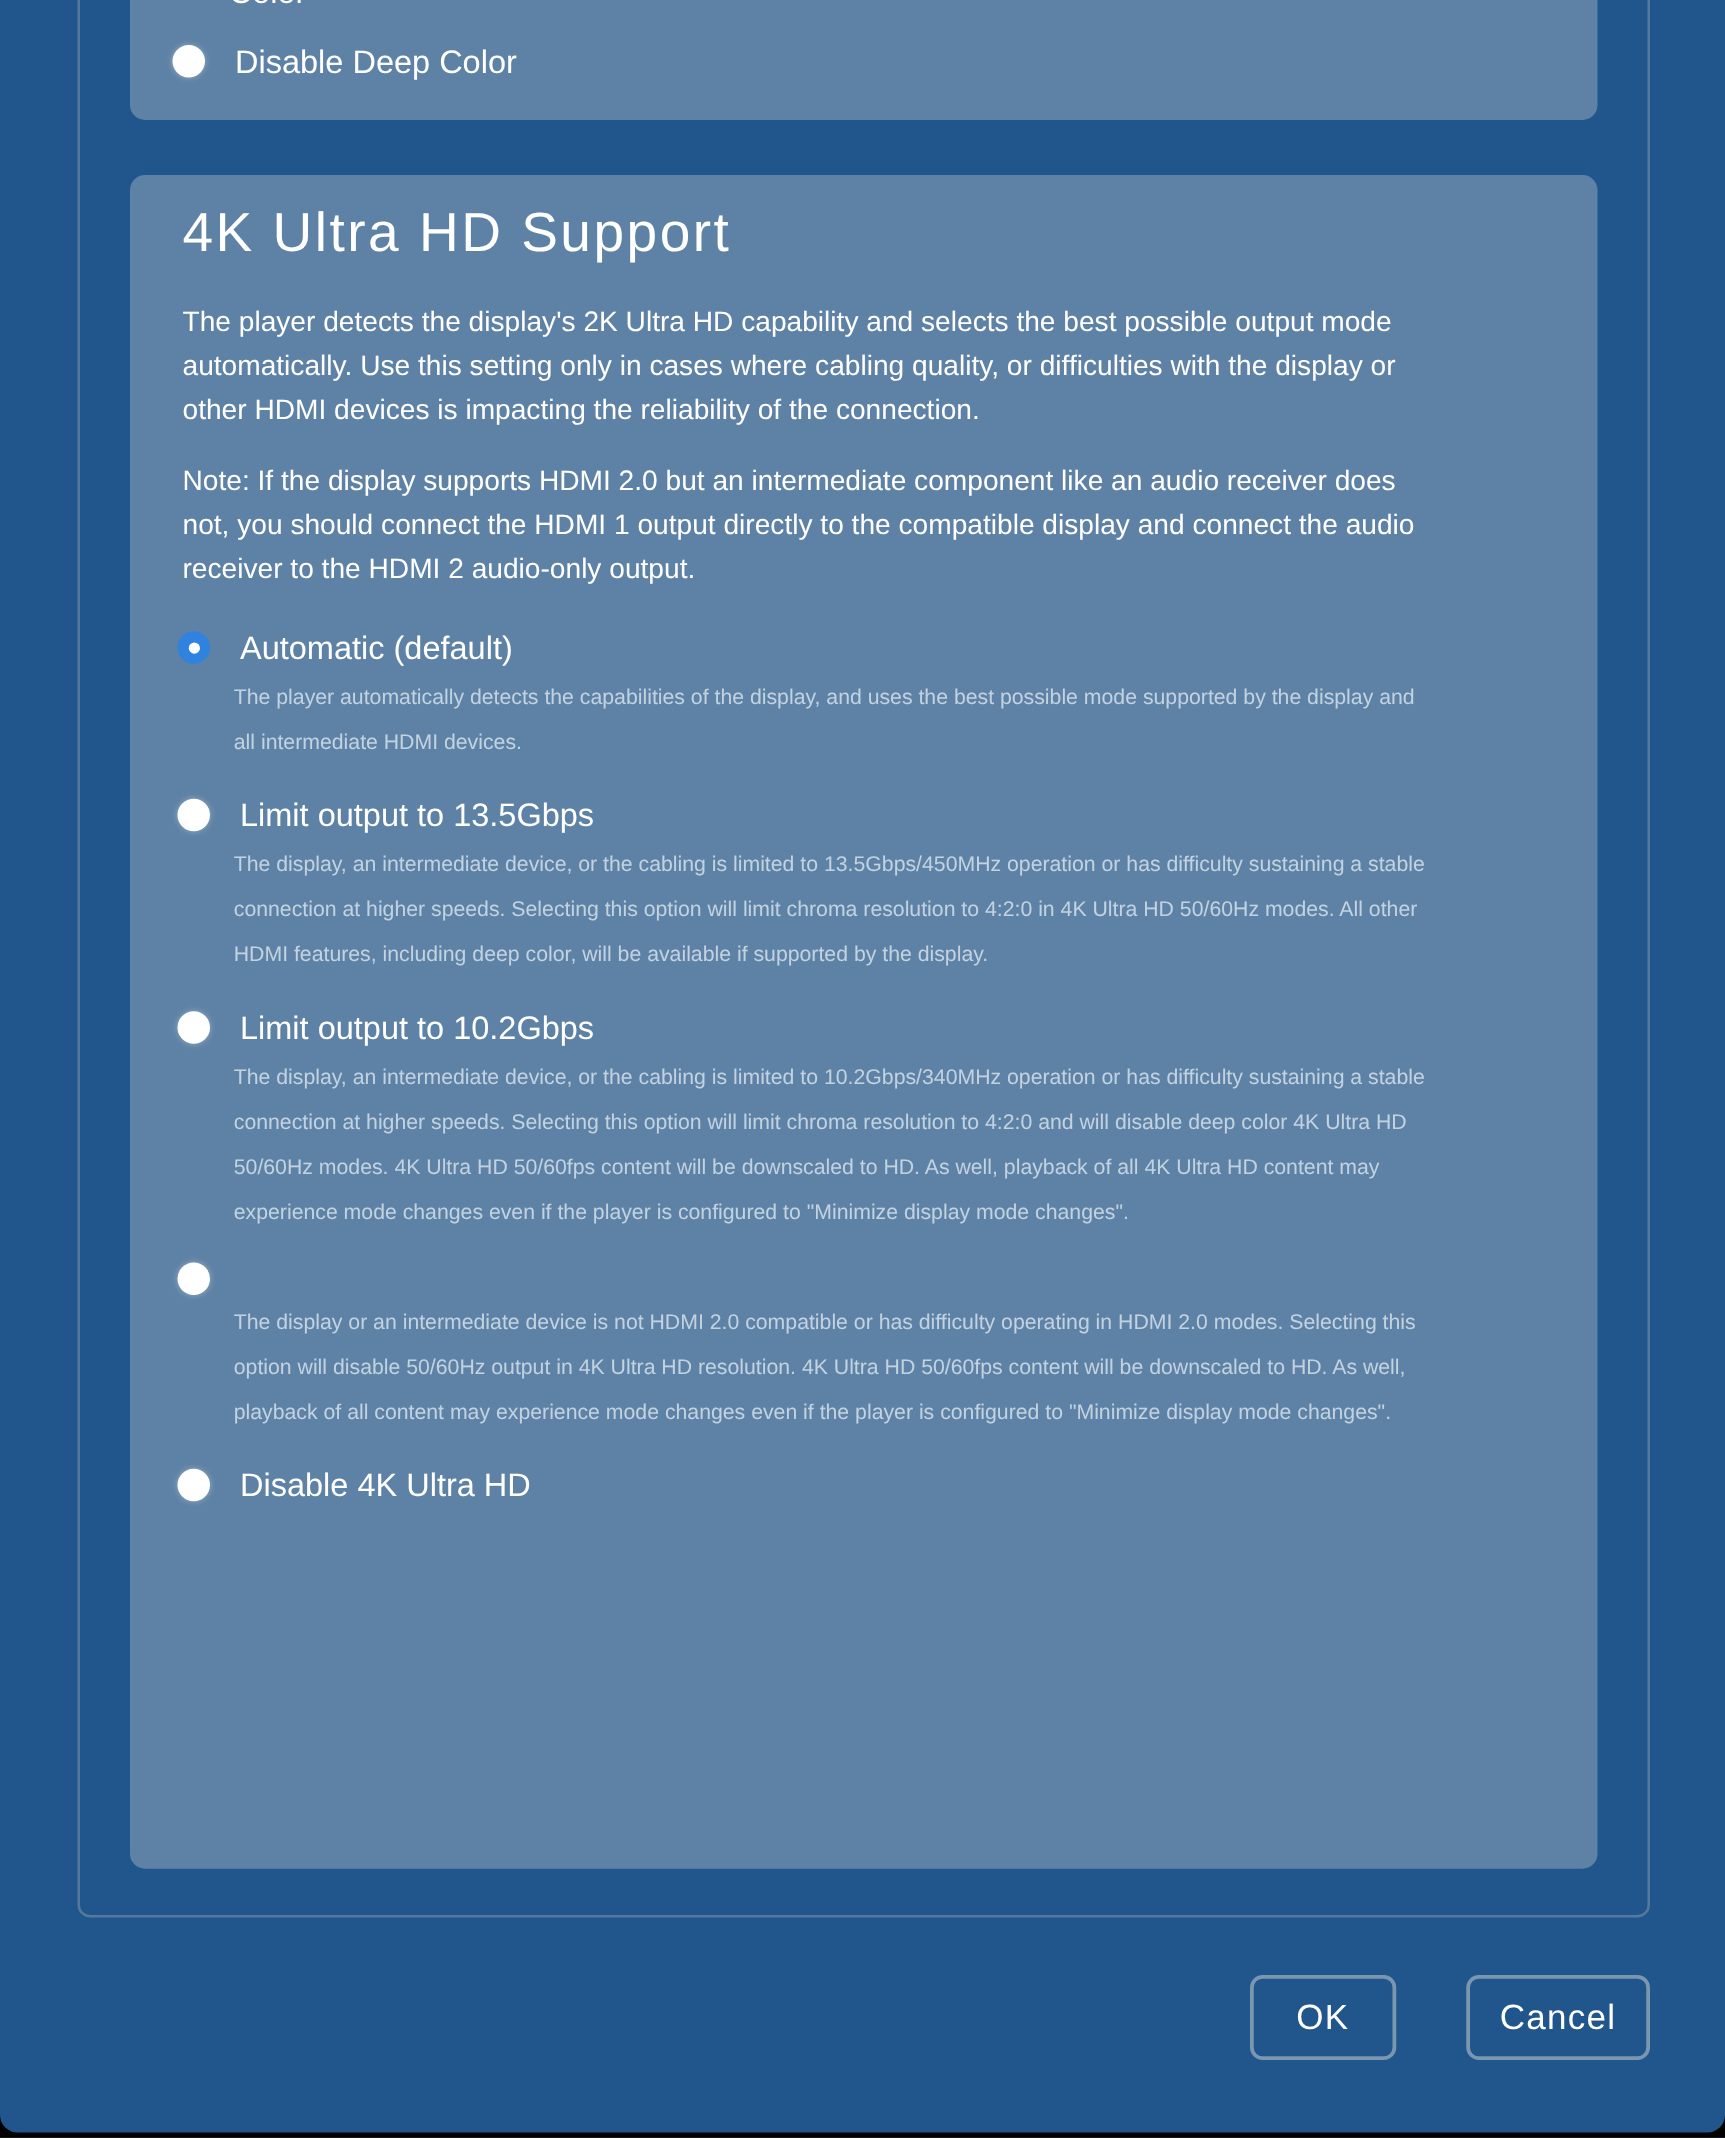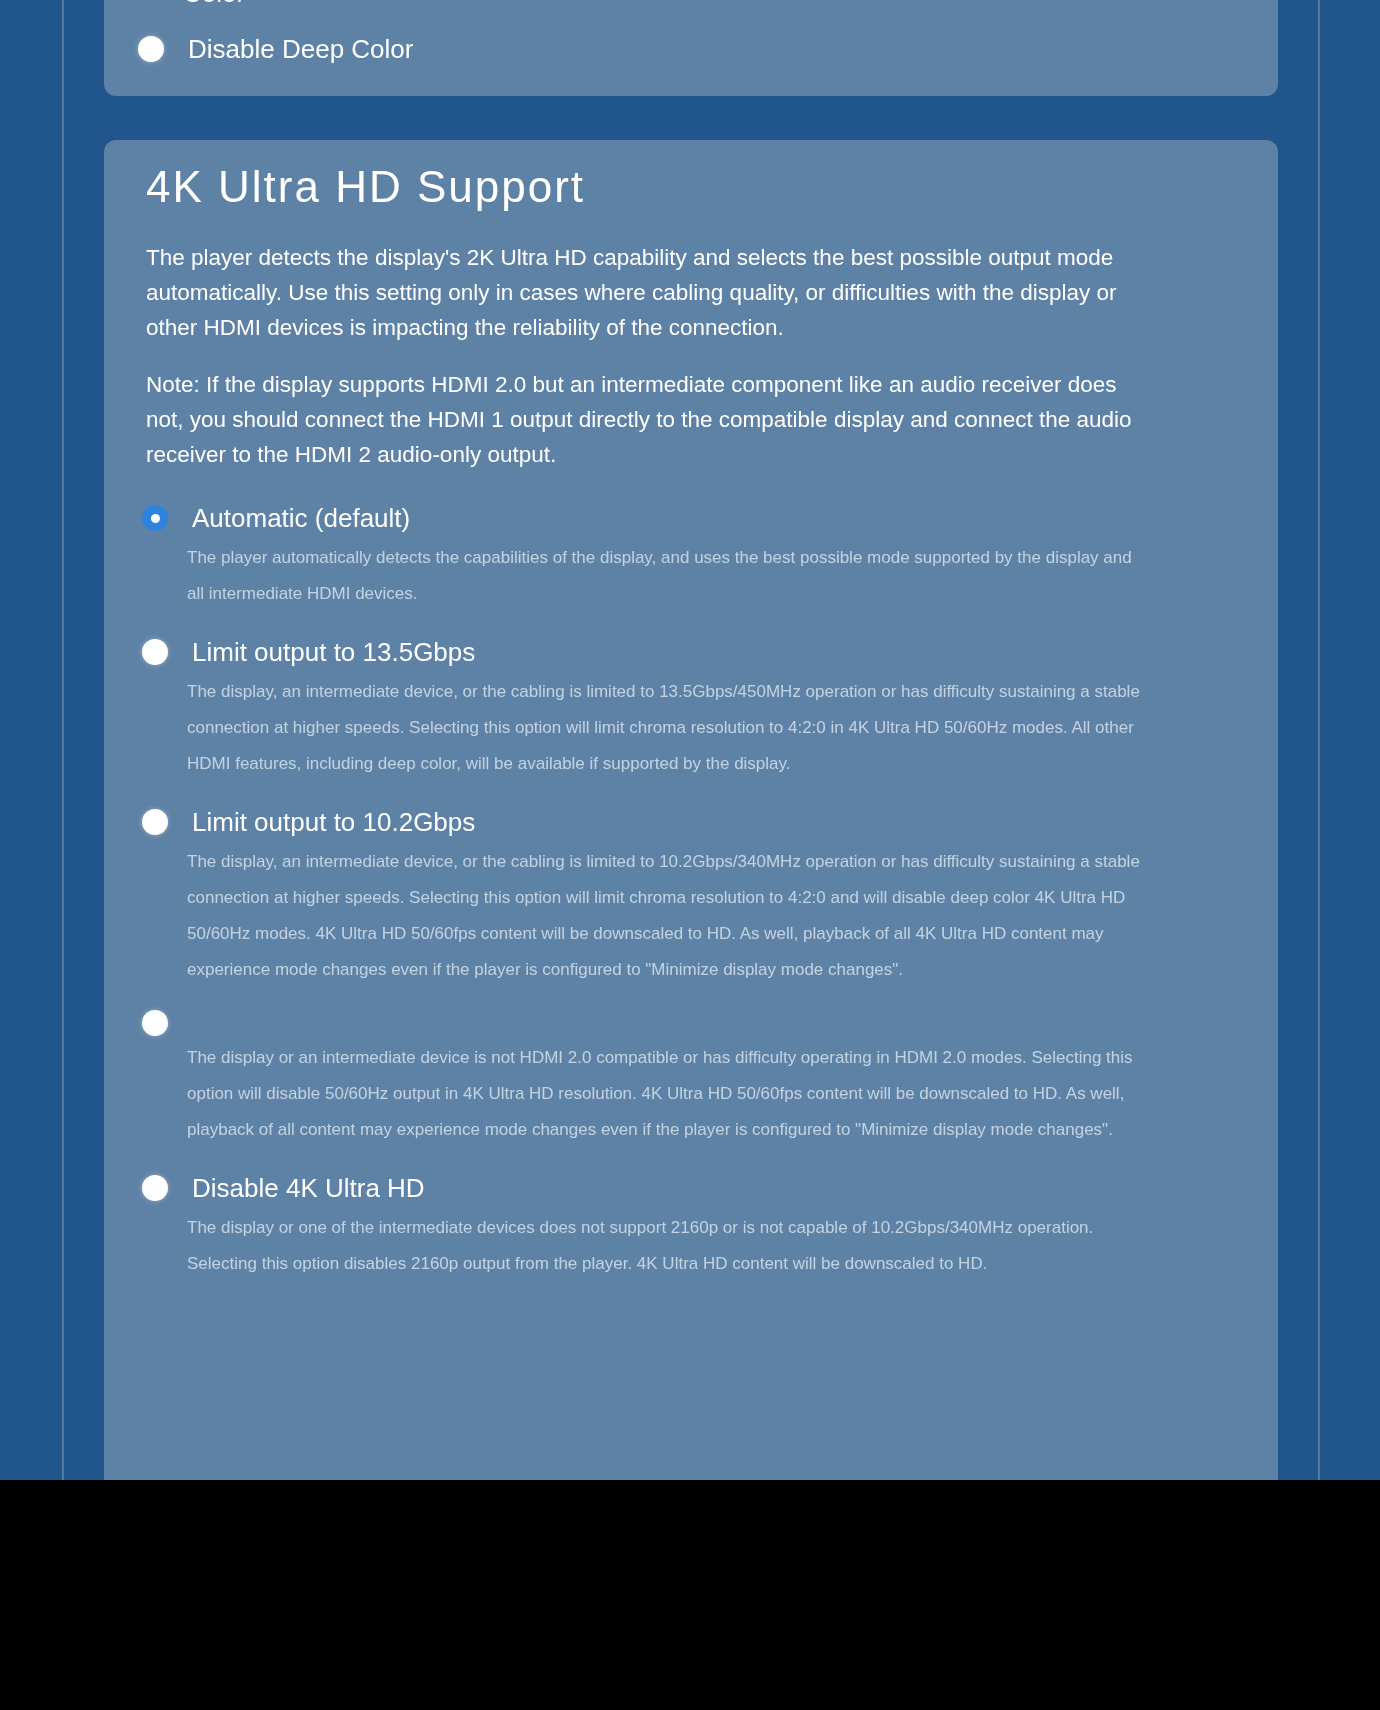"Disable Deep Color" .screen { height: 1480px -> 1710px }
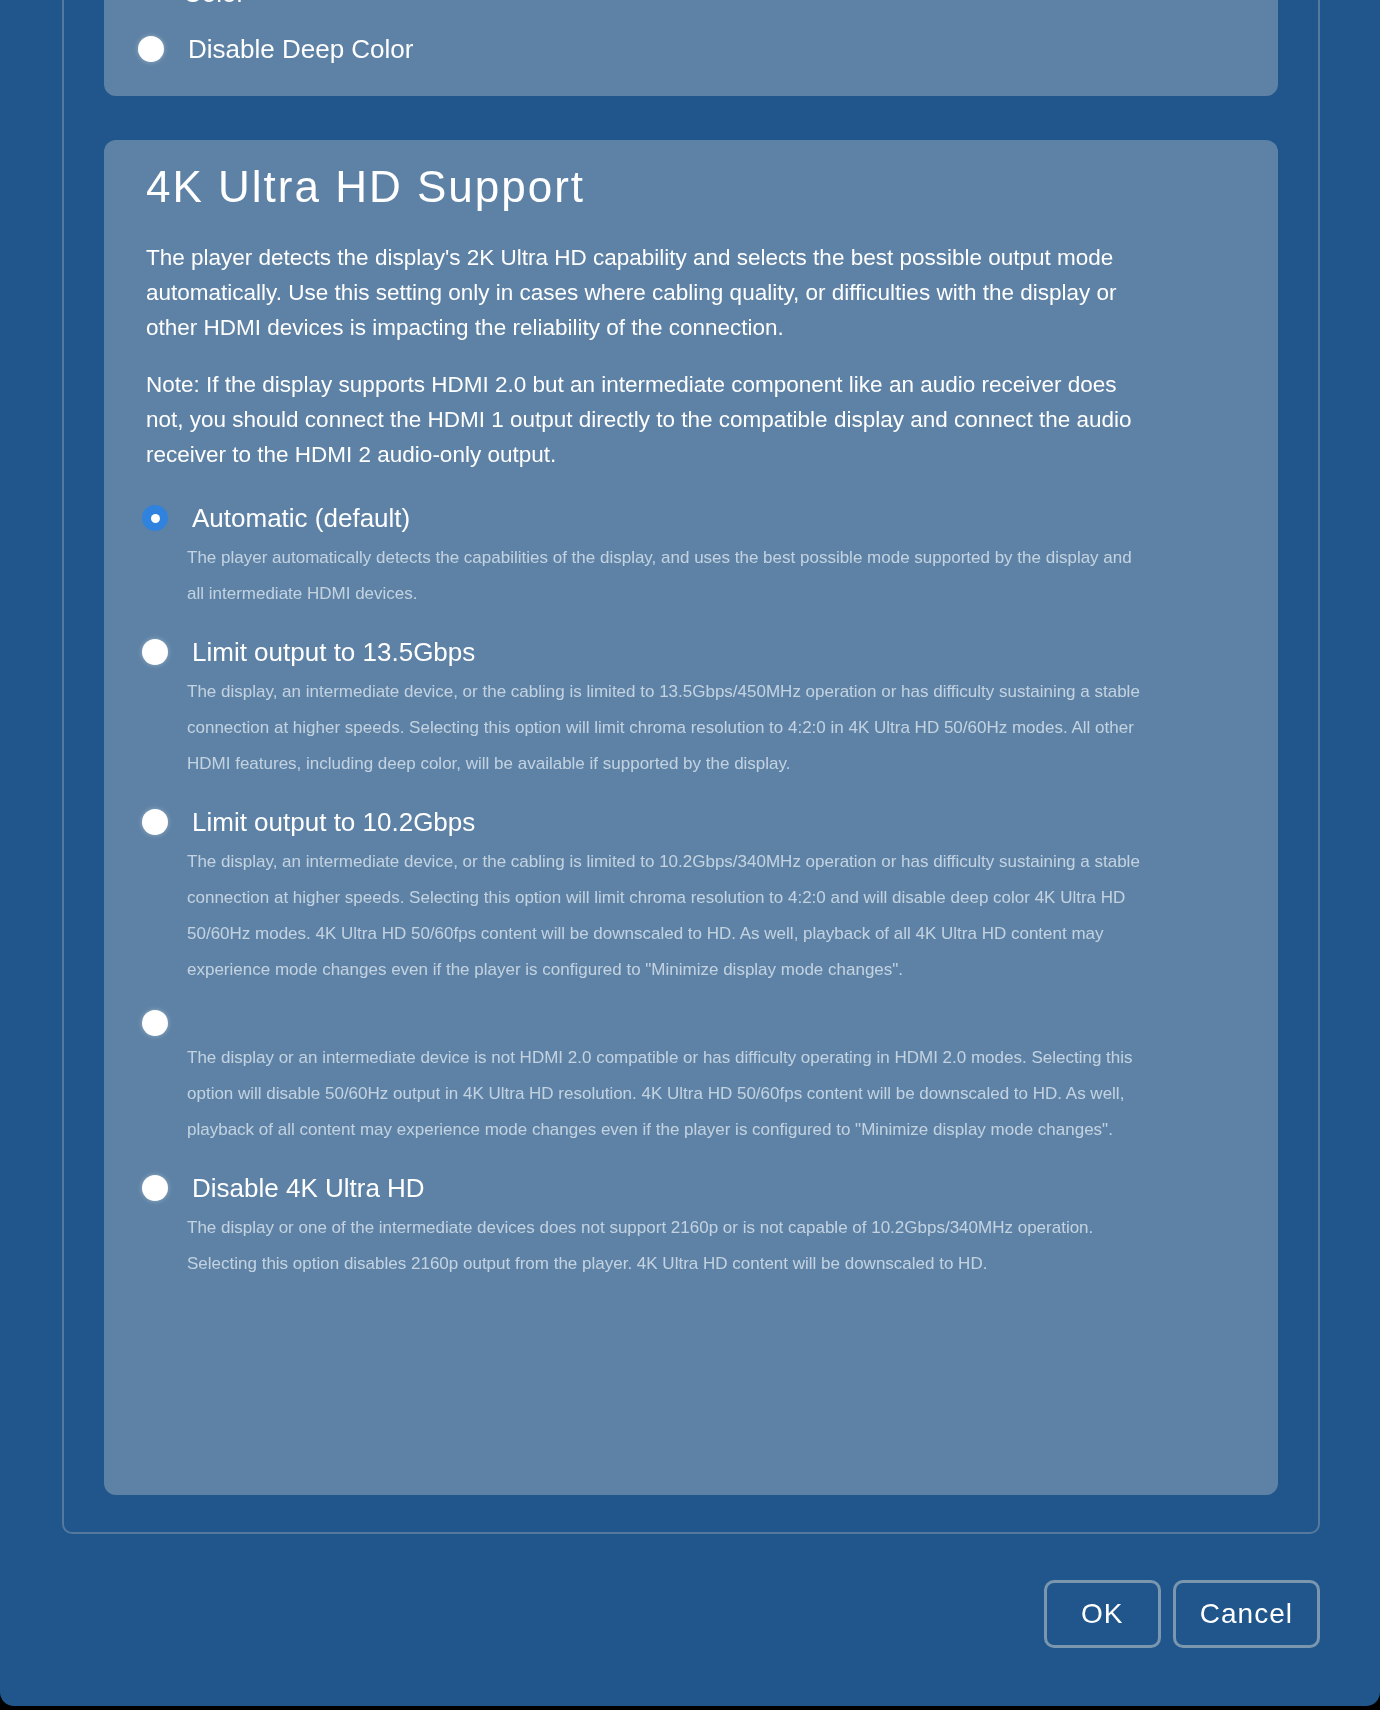"The display or one of" div.opt-desc { html: <div>The display or one of the intermediate devices does not support 2160p or is not capable of 10.2Gbps/340MHz operation. Selecting this option disables 2160p output from the player. 4K Ultra HD content will be downscaled to HD.</div> -> none }
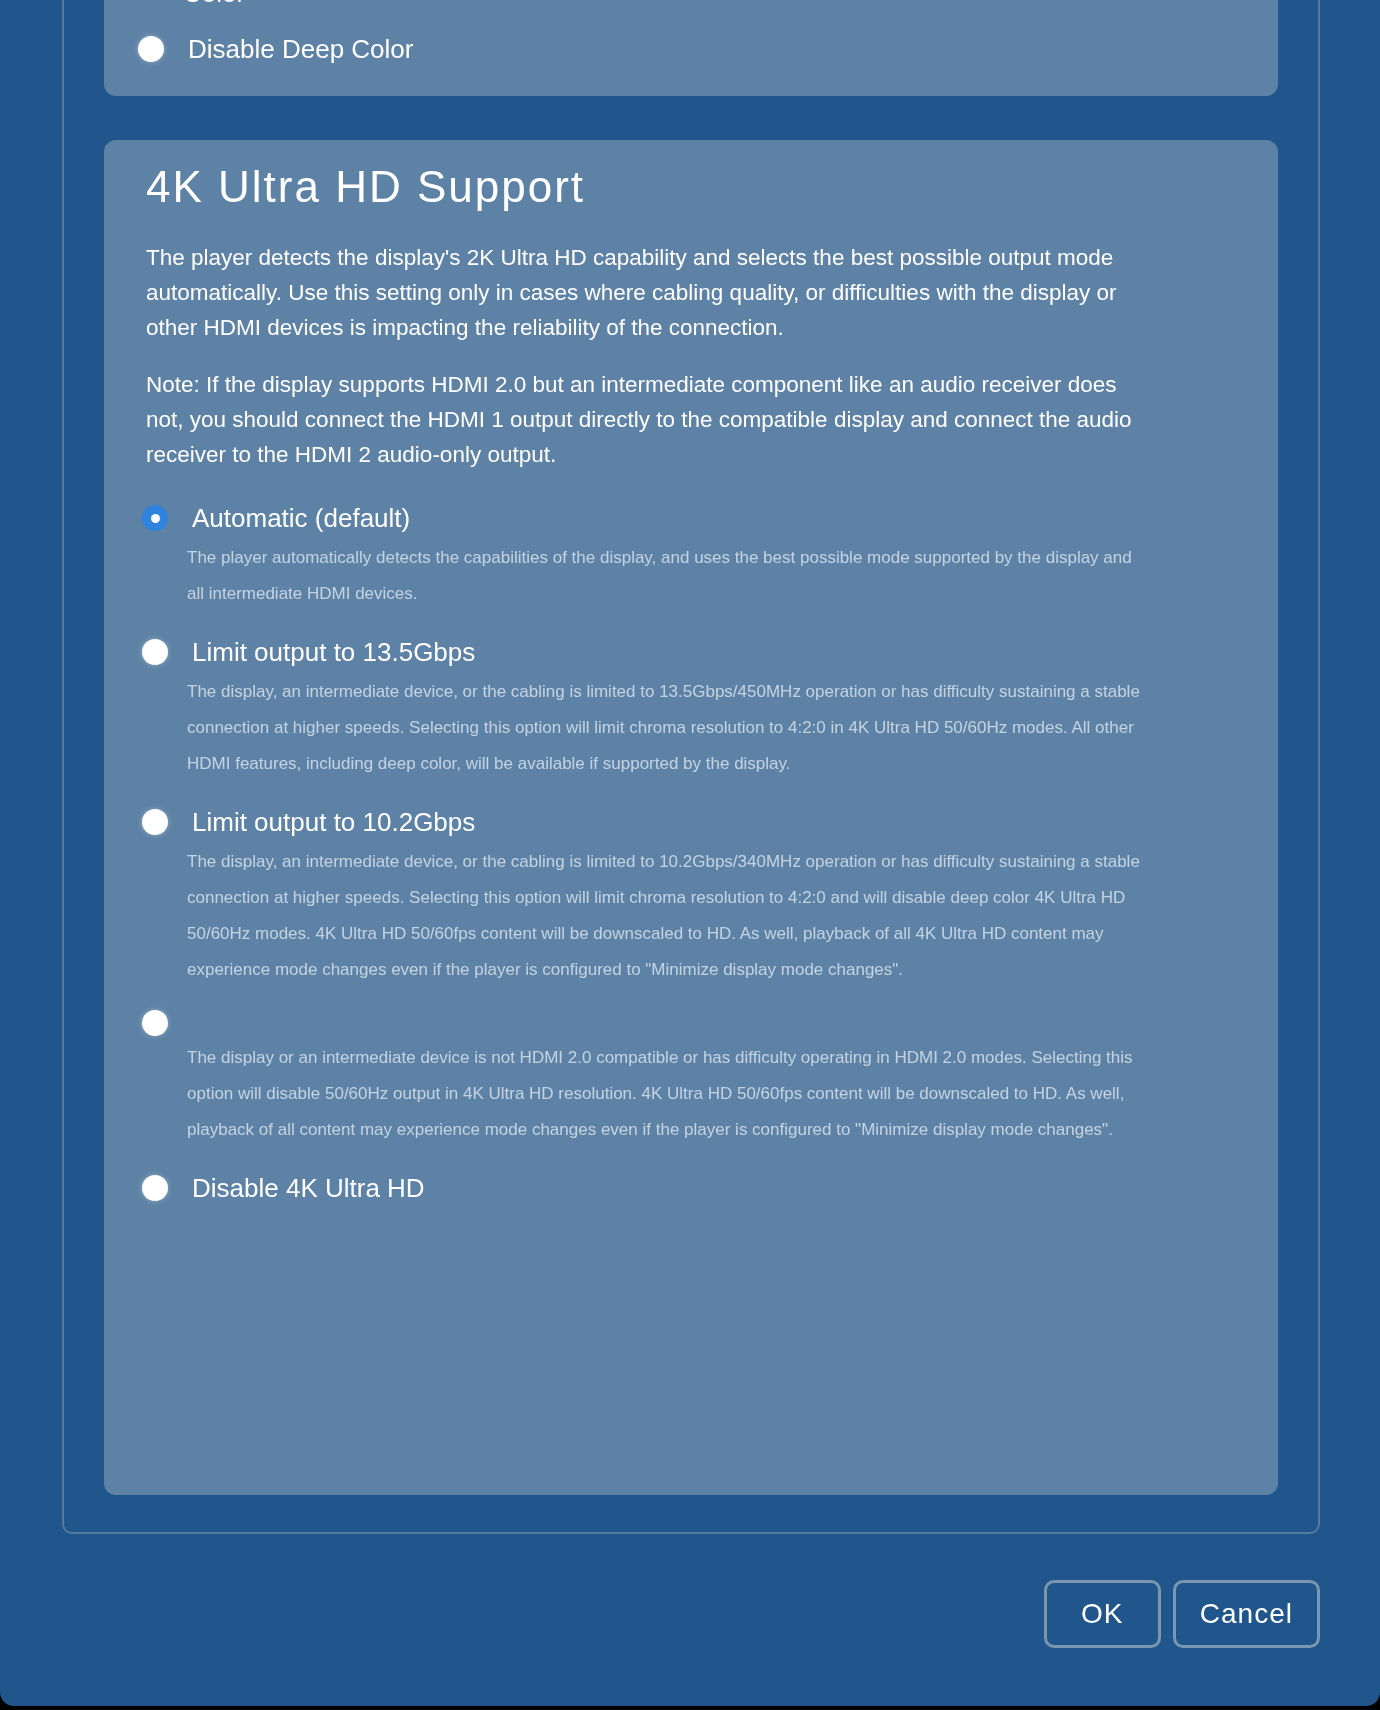"OK" .btn { margin-left: none -> 44px }
